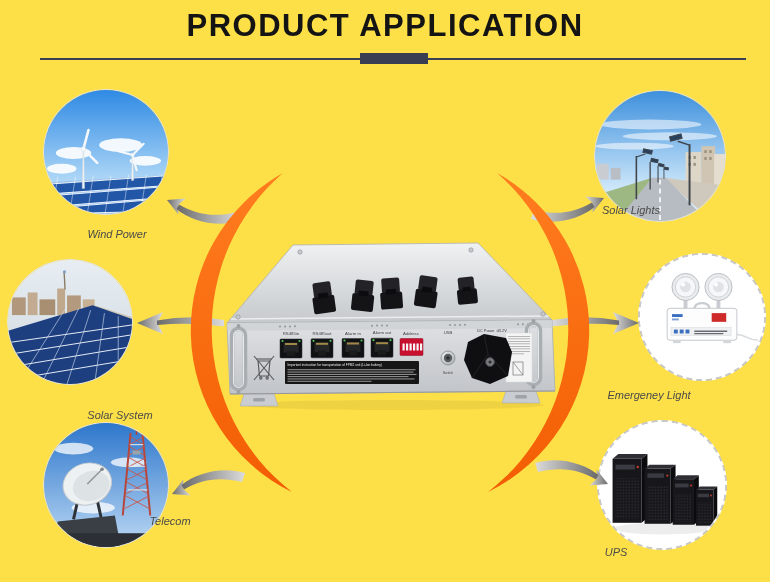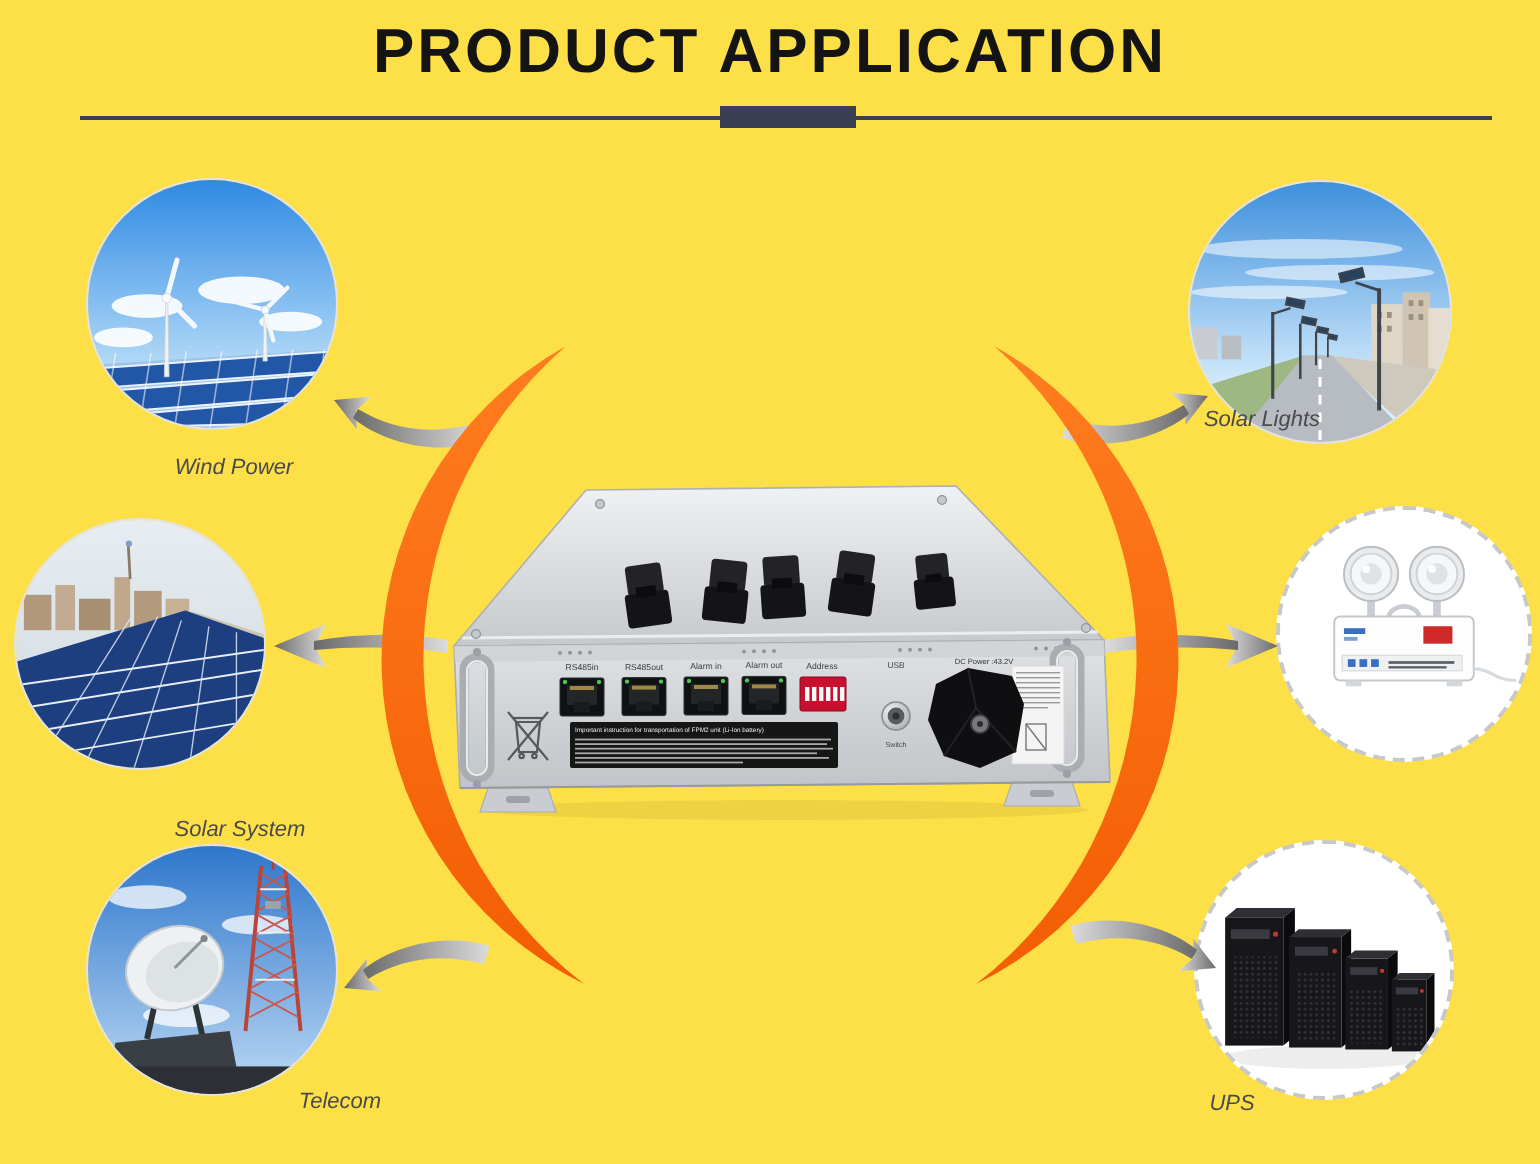"Emergeney Light" div.app-label { html: none -> <div>Emergeney Light</div> }
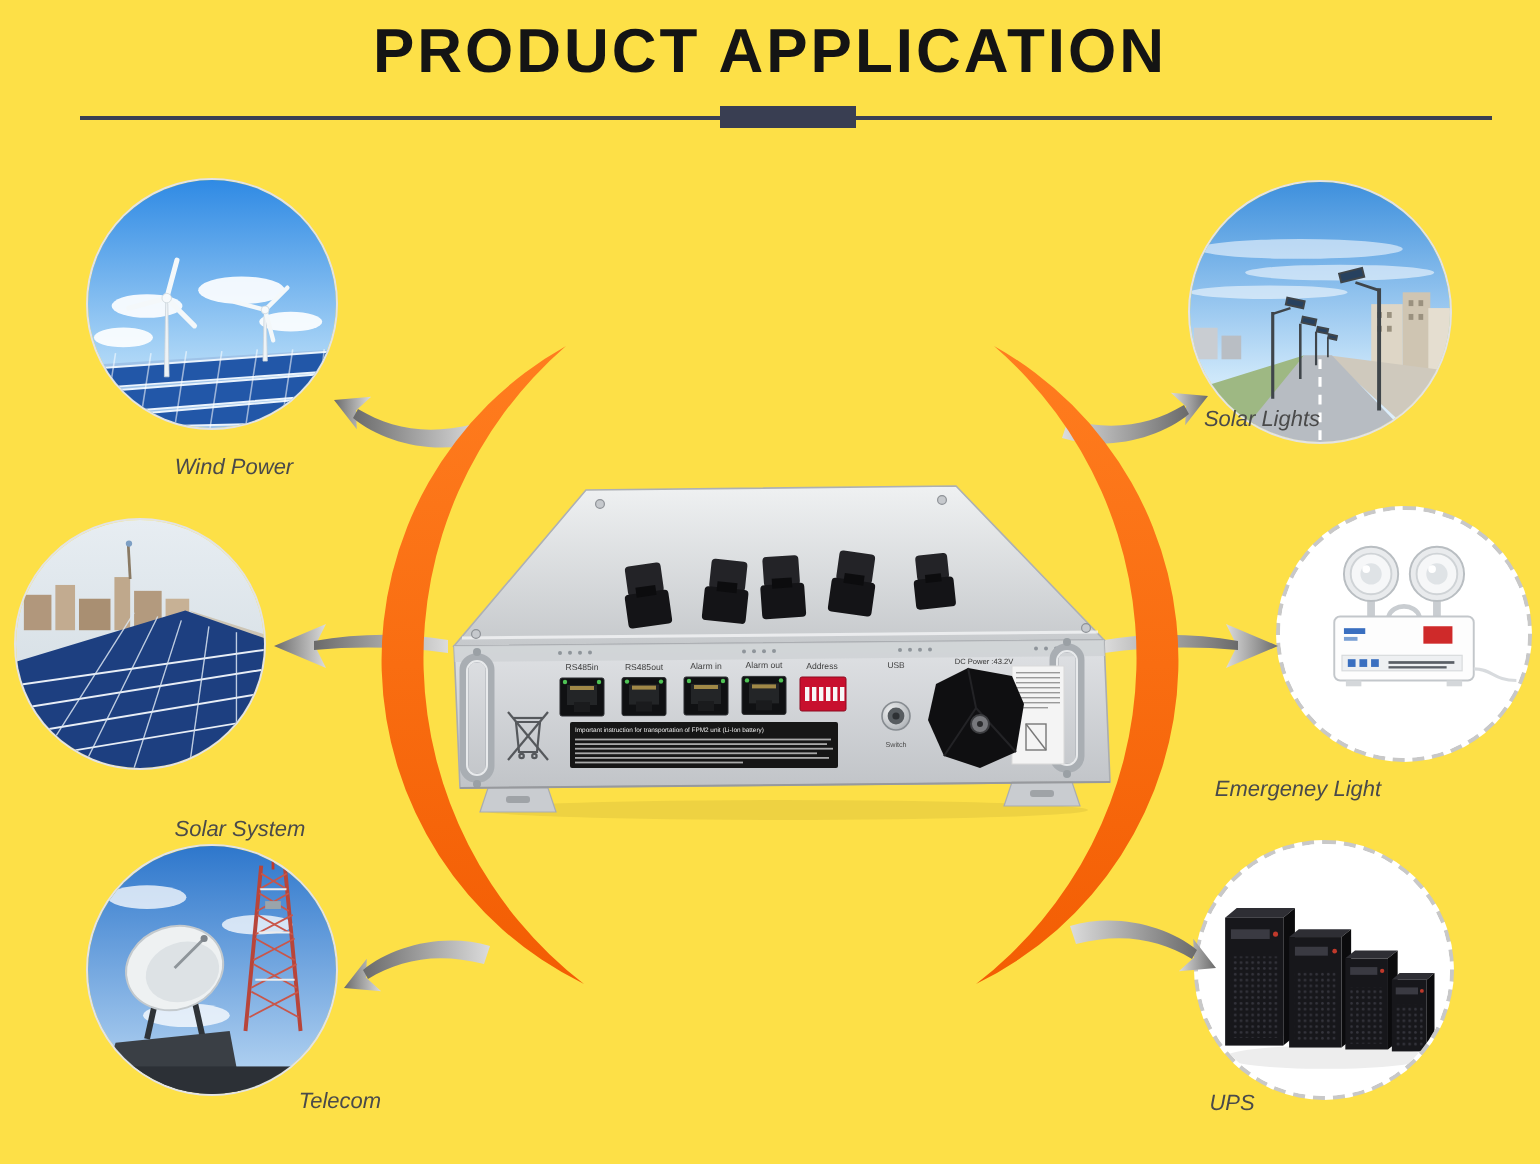"Telecom" .l-telecom { top: 545px -> 515px }
